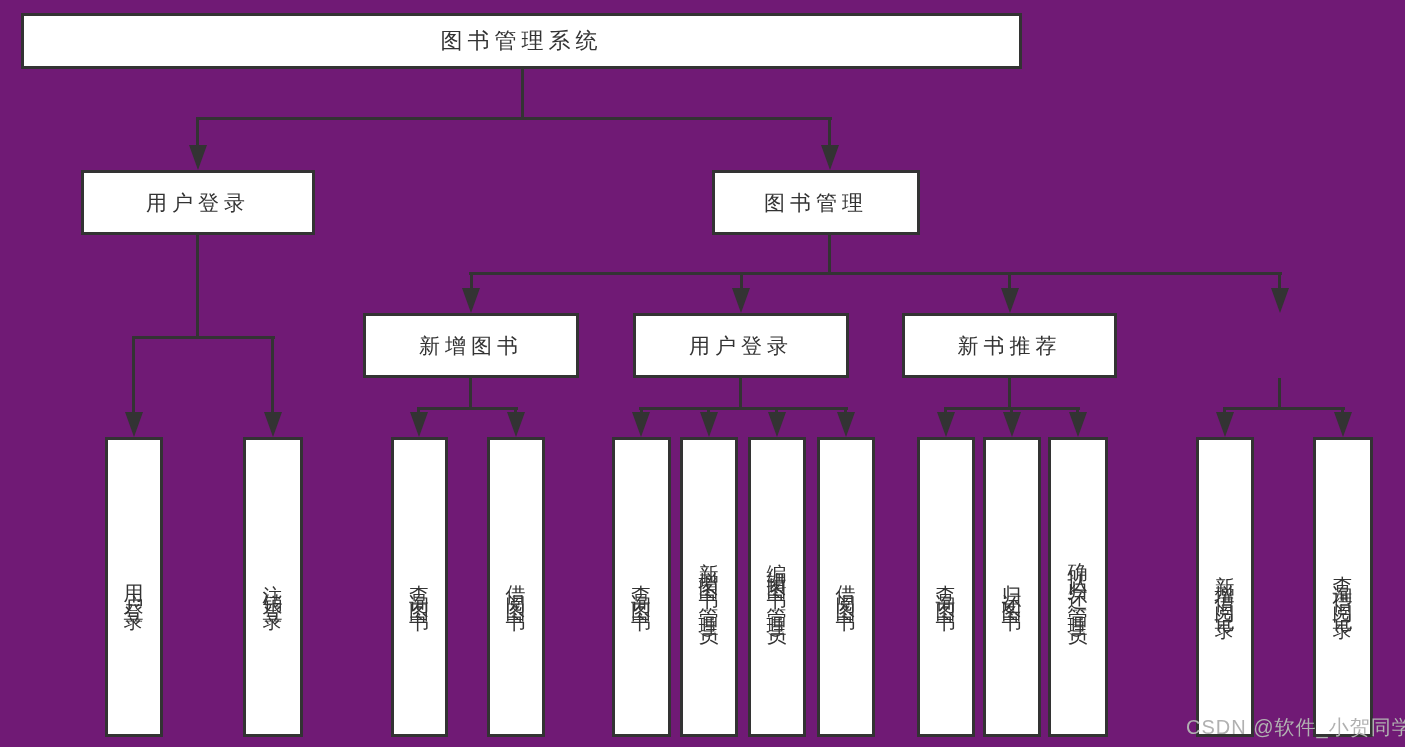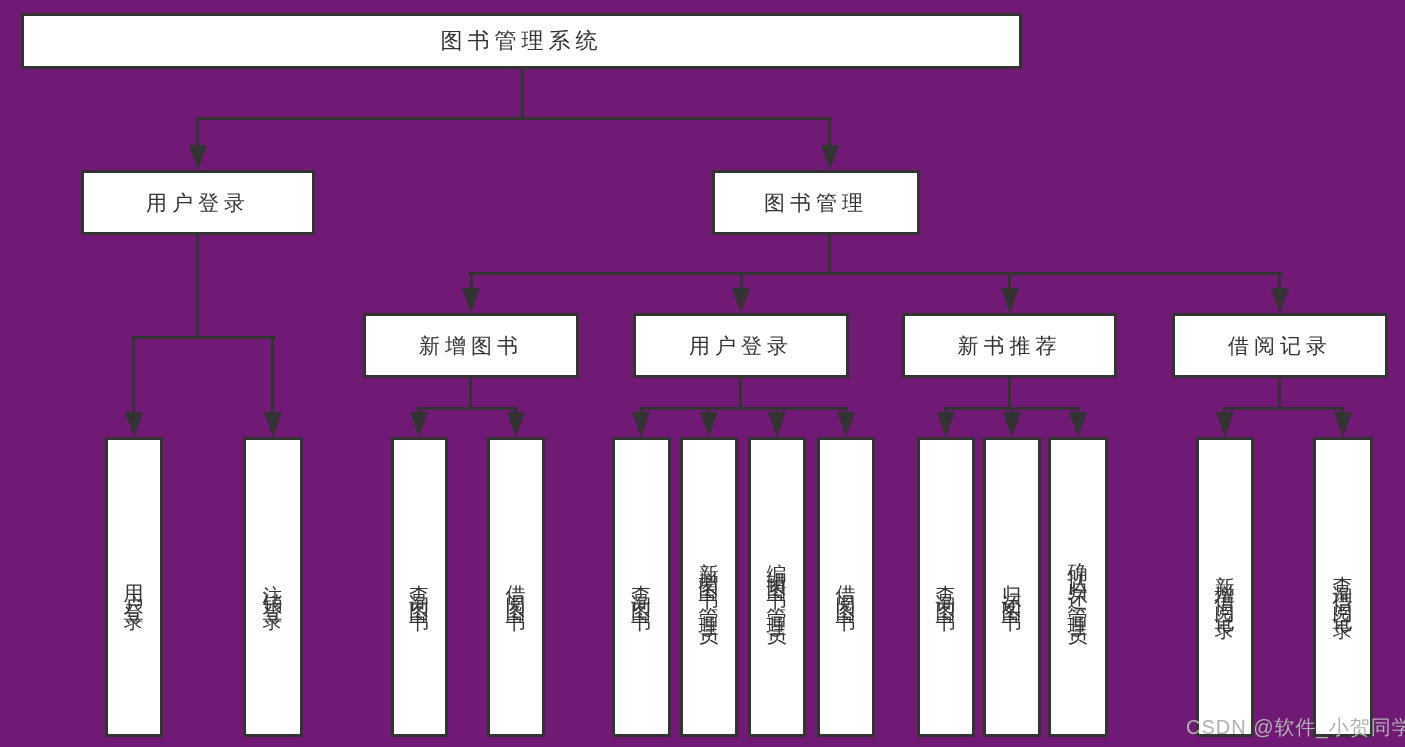"借阅记录" div.box { html: <div> <span>借阅记录</span> </div> -> none }
